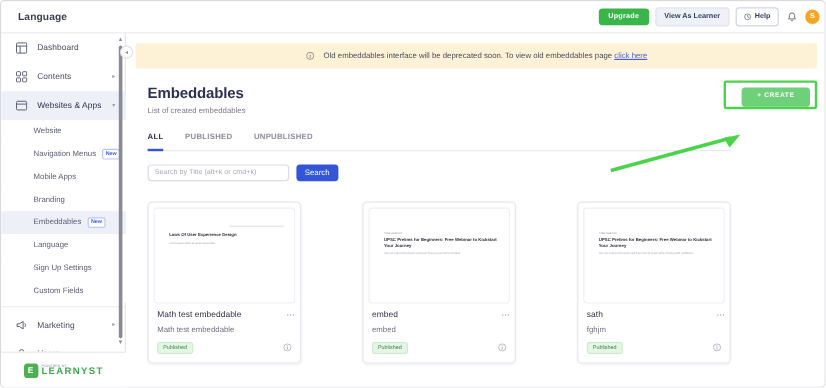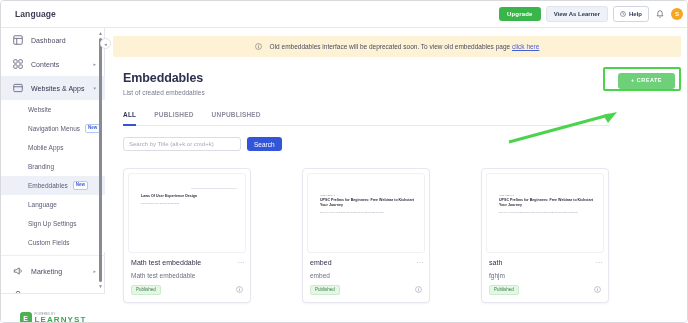"LEARNYST" .sidebar-footer { align-items: flex-end -> center }
